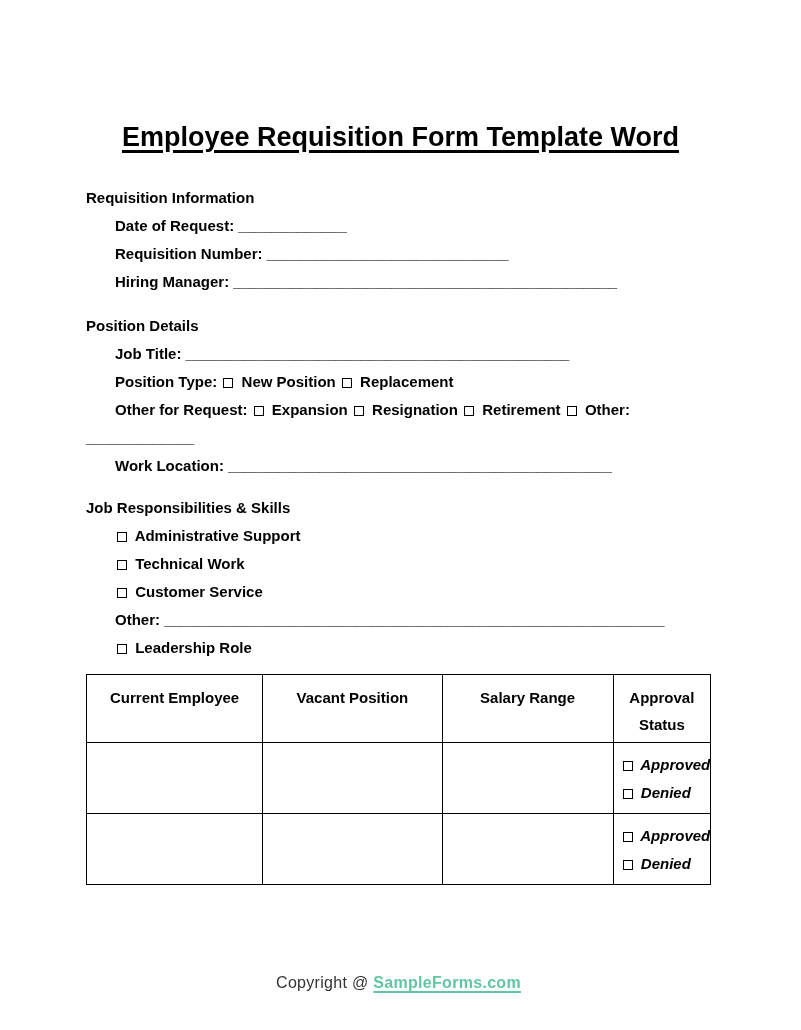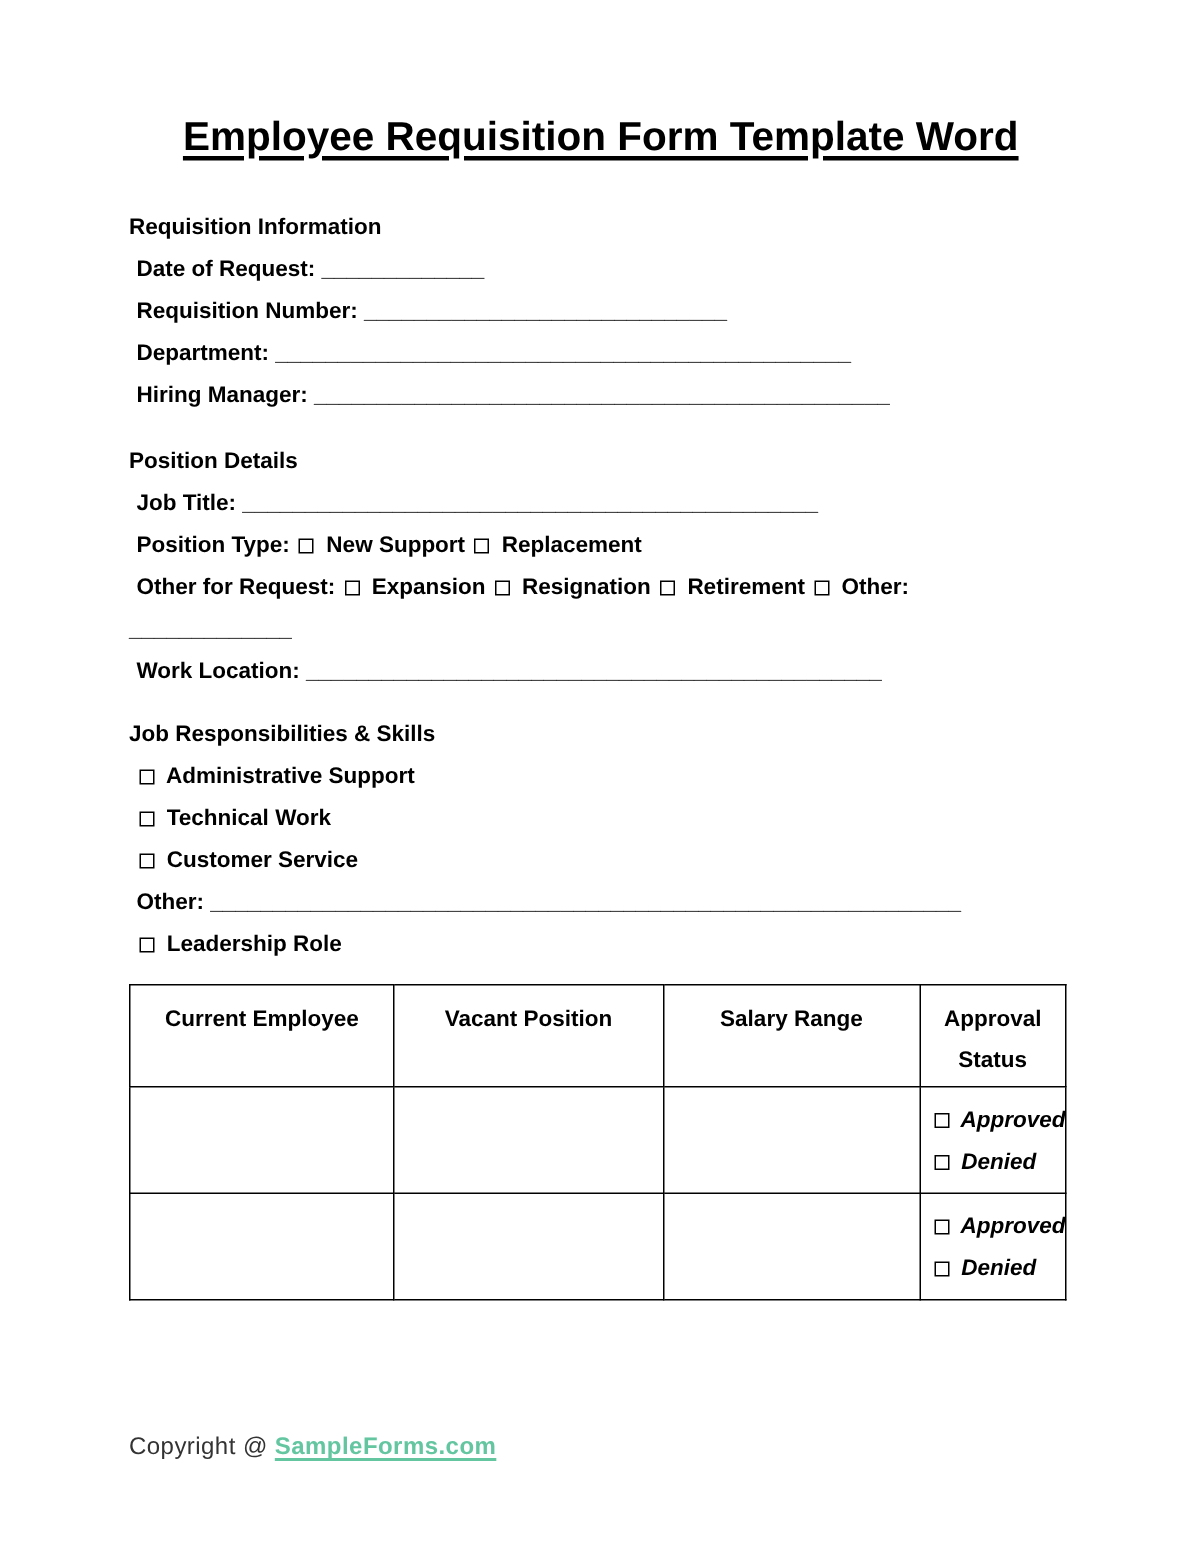"Employee Requisition Form Template Word" .title { margin-top: 74px -> 120px }
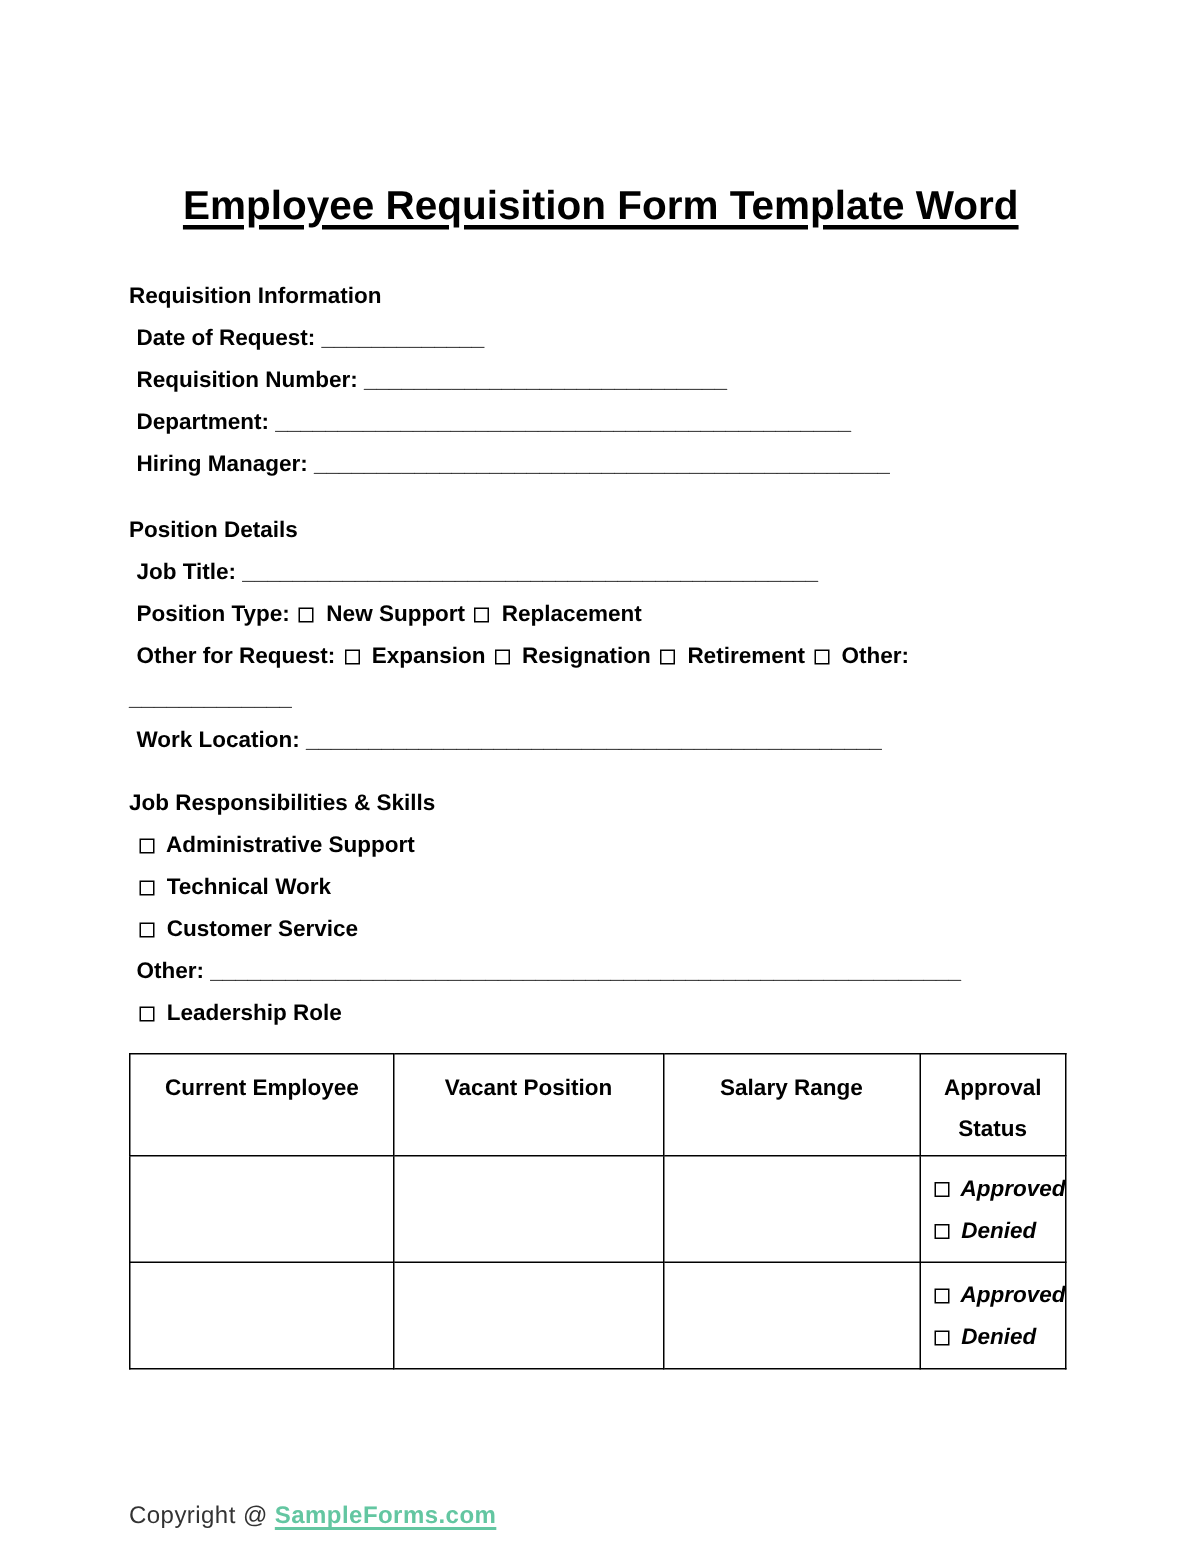"Date of Request: _____________" .indent { margin-left: none -> 24px }
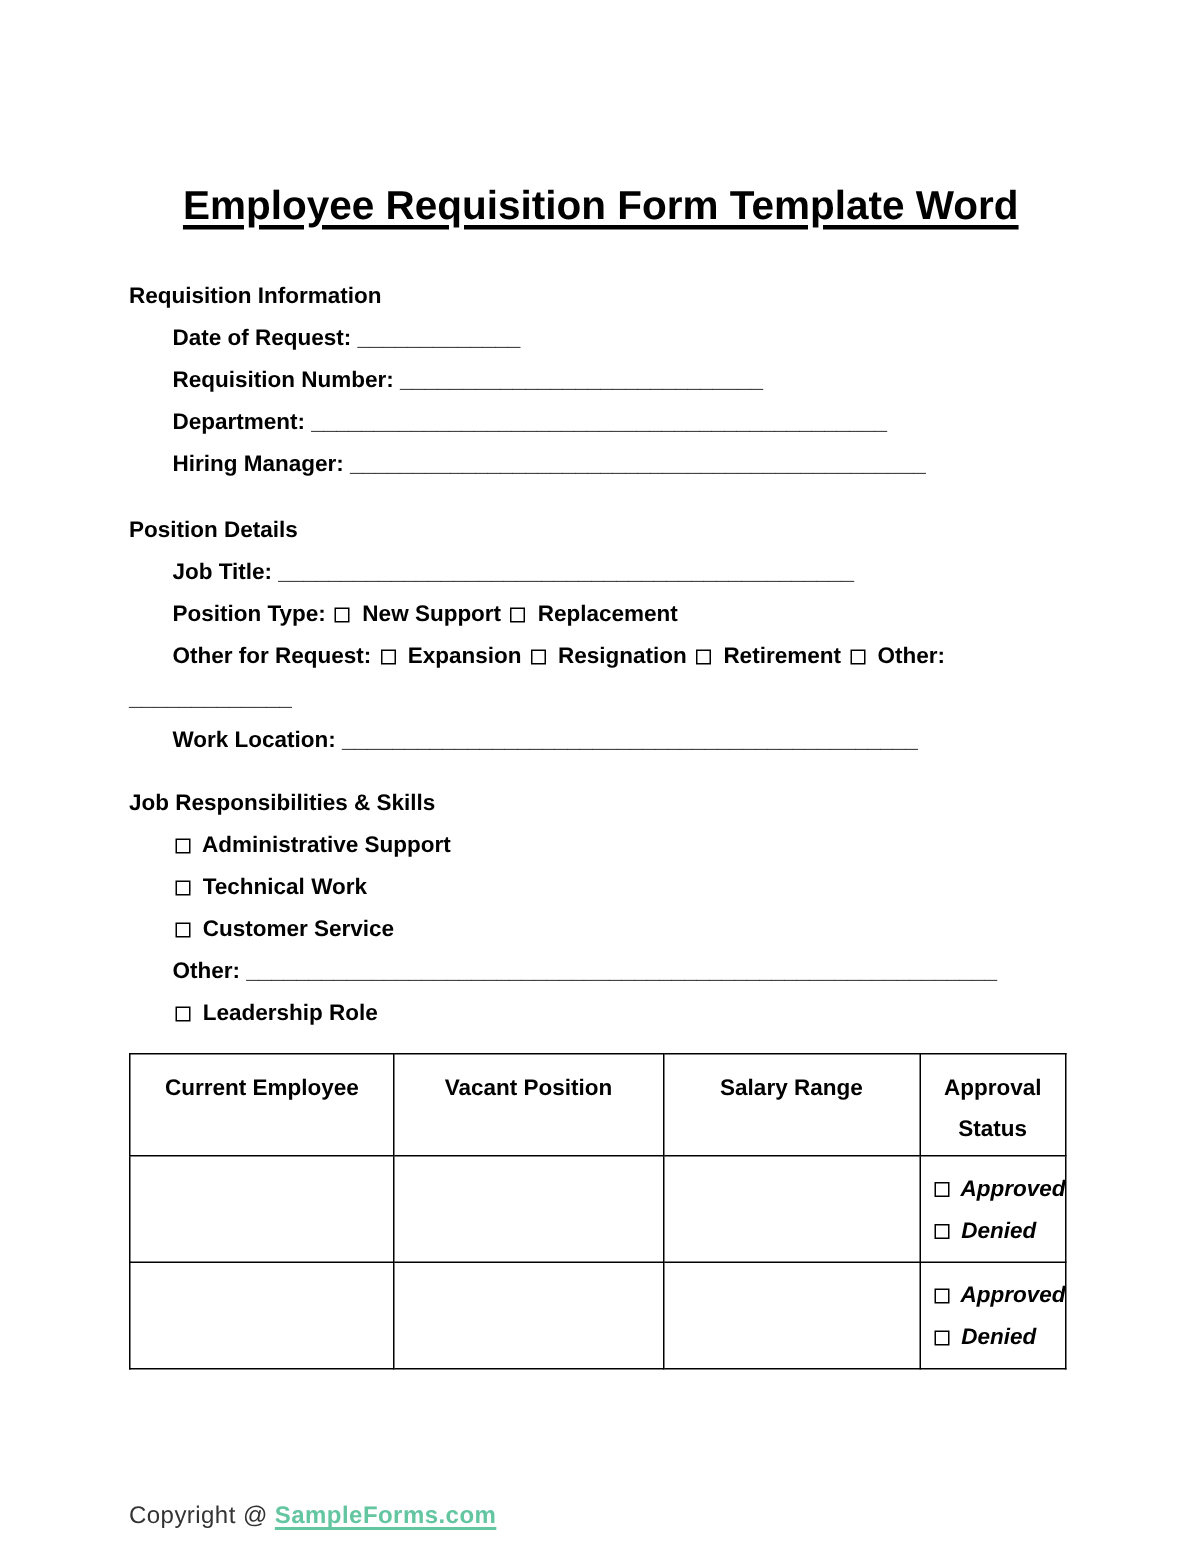"Department:" p.line { html: <p> <span>Department:</span> <span>______________________________________________</span> </p> -> none }
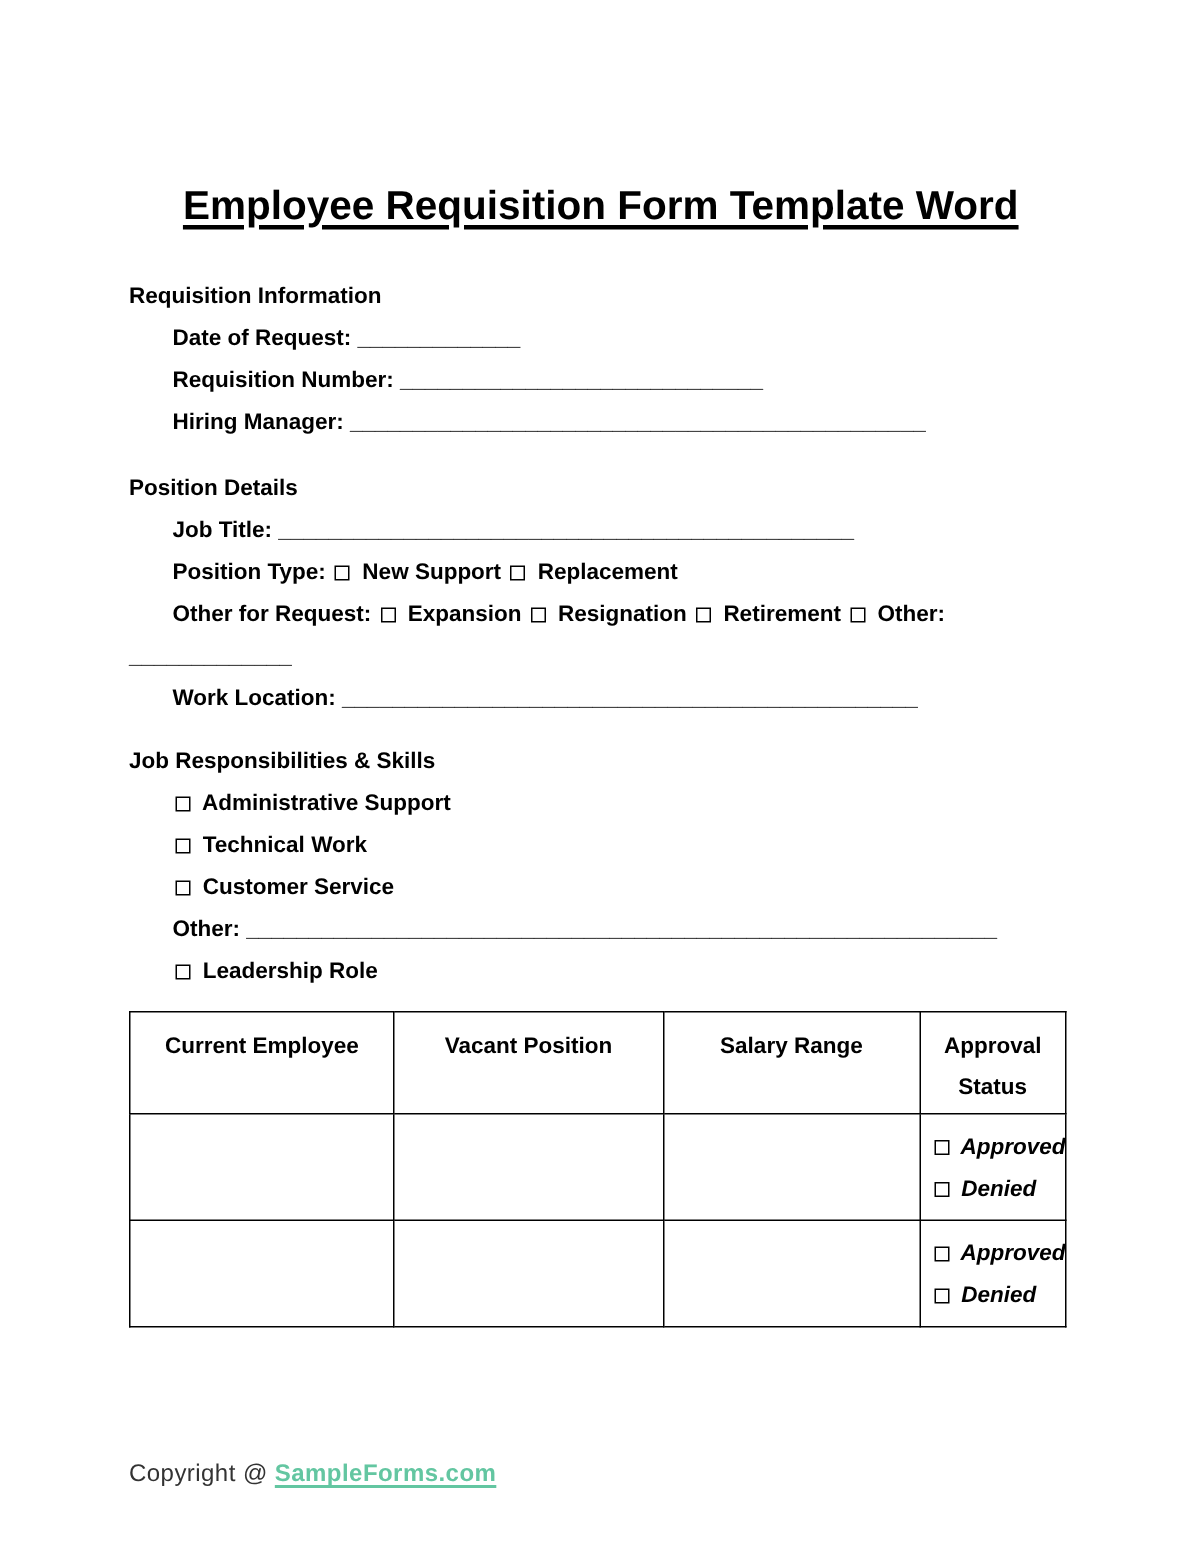"New Support" span { text: Support -> Position }
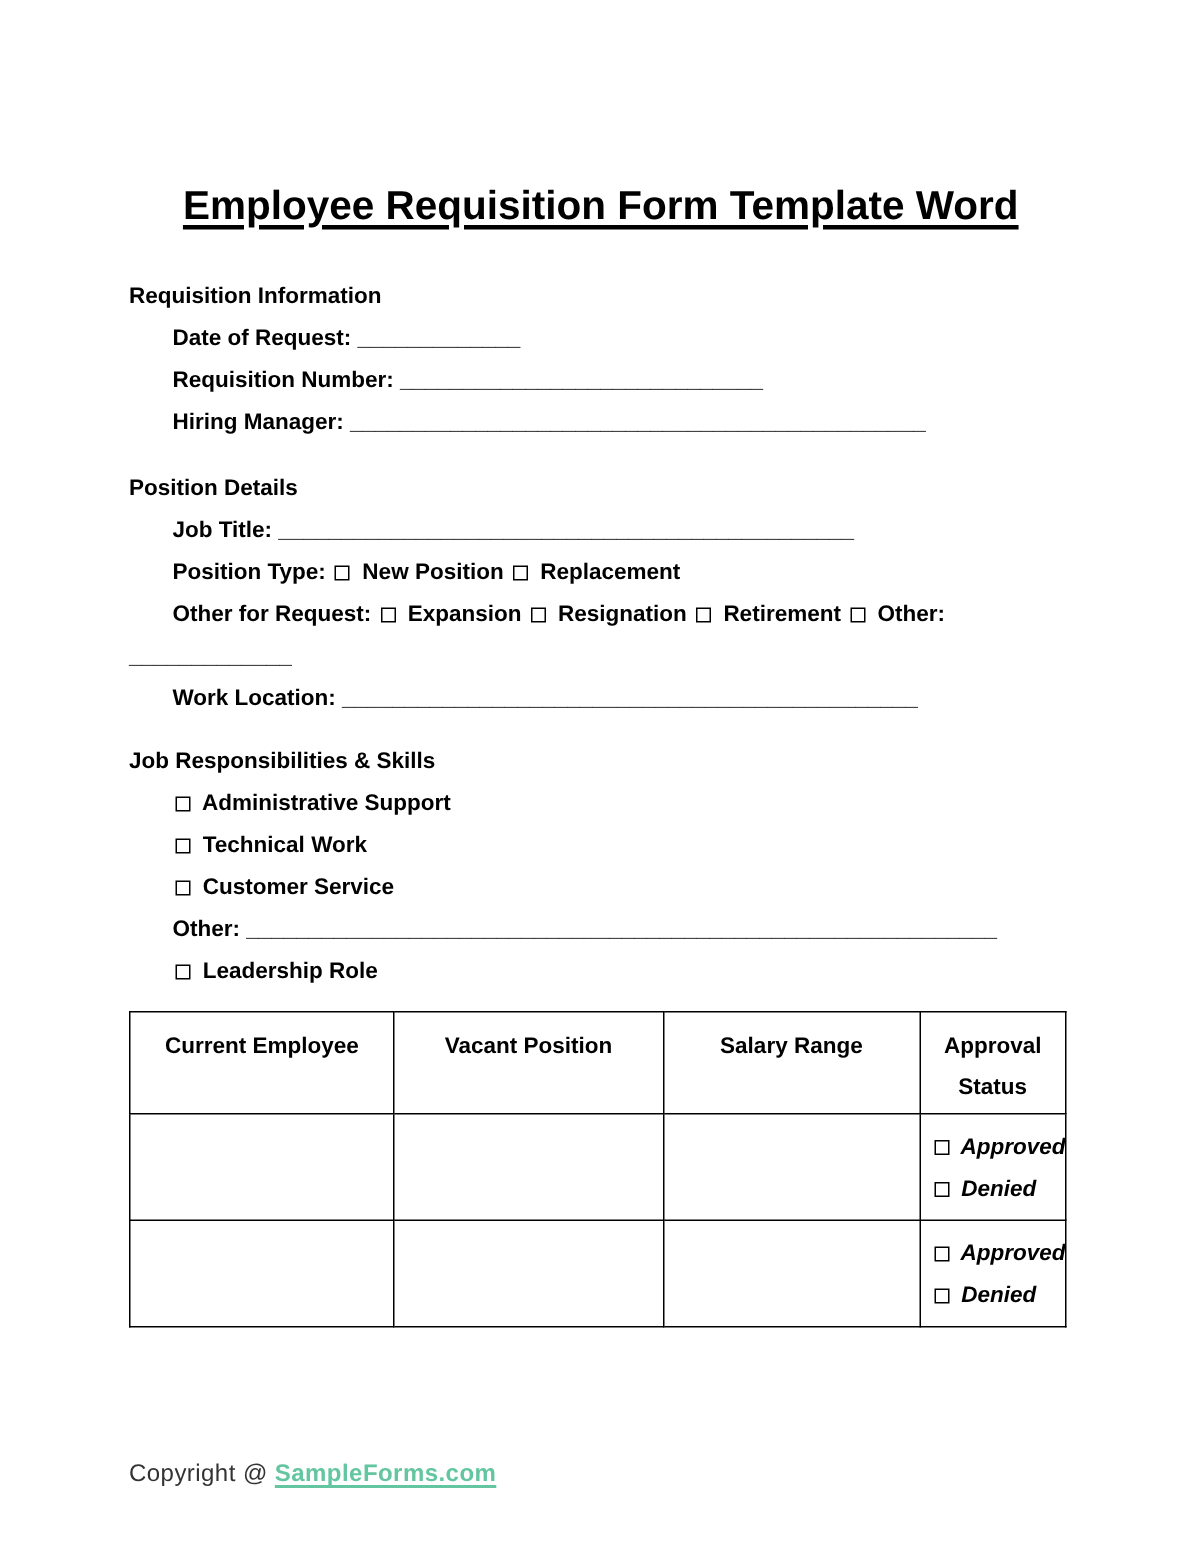"Copyright @ SampleForms.com" .footer { text-align: left -> center }
